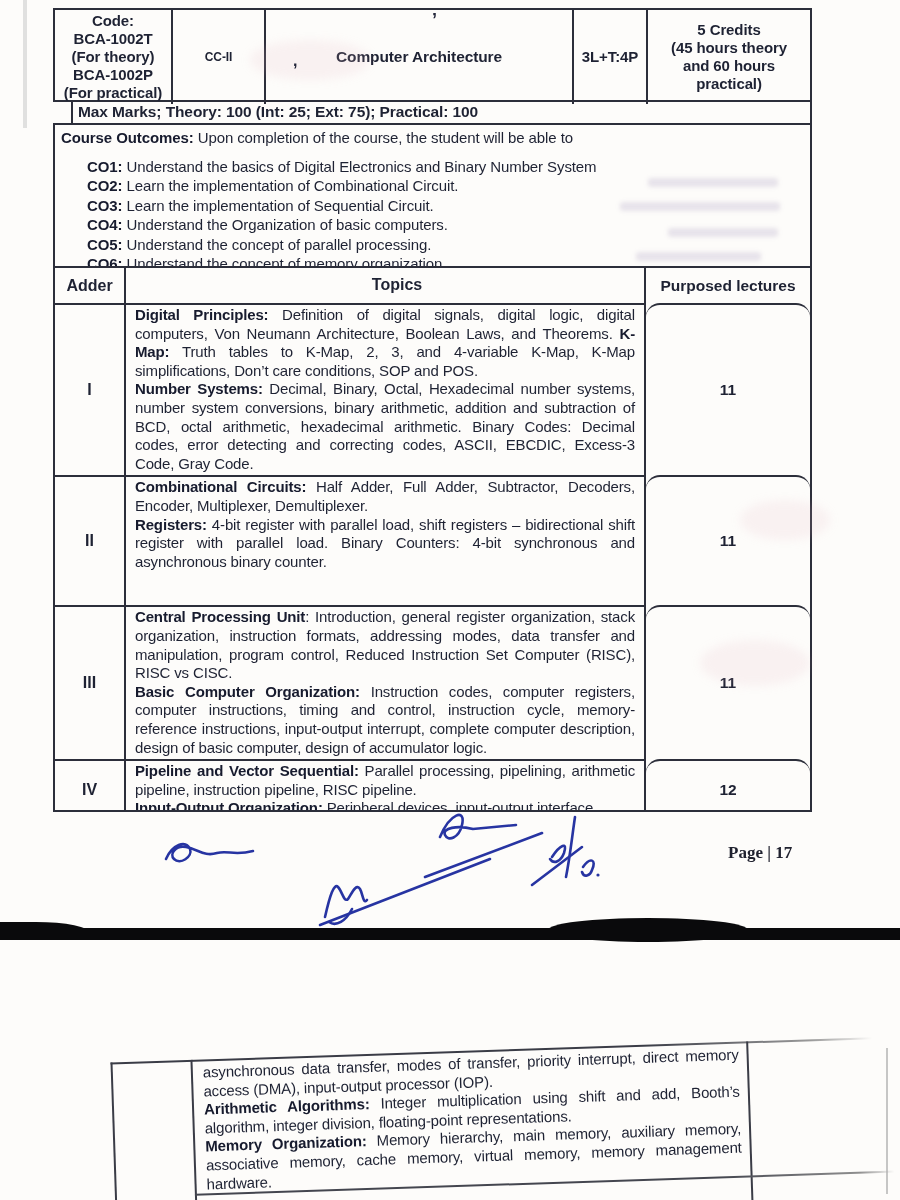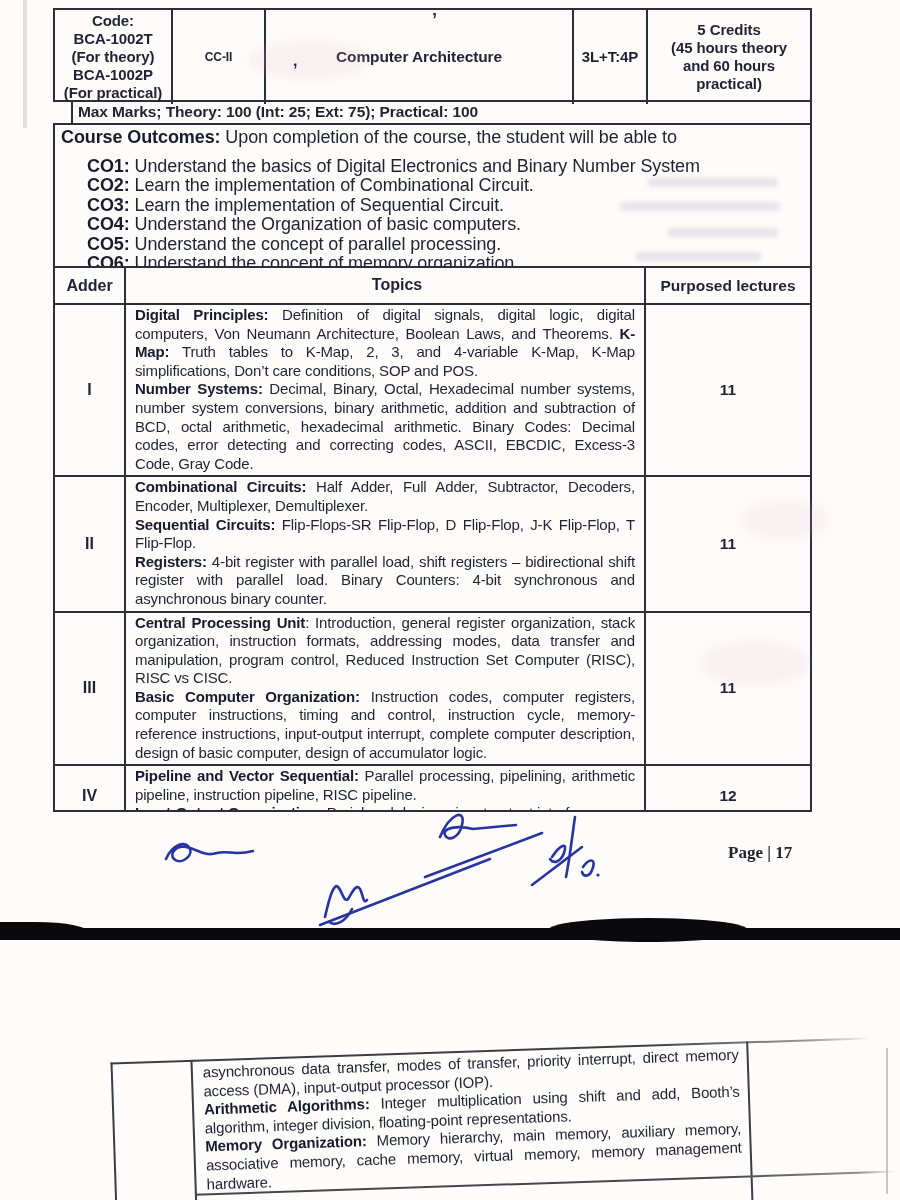"Course Outcomes: Upon completion of" .outcomes { font-size: 18px -> 15px }
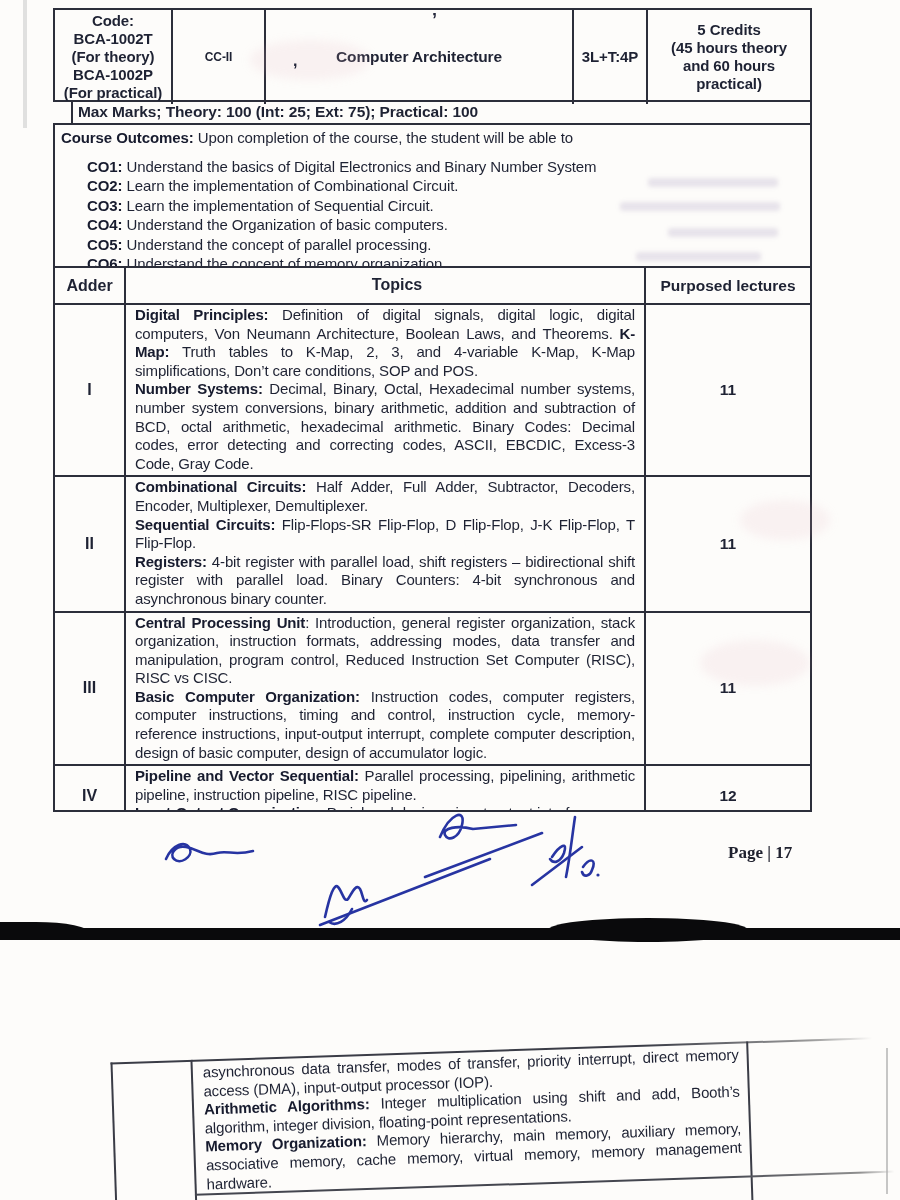"Purposed lectures" .c-lect { border-radius: none -> 14px }
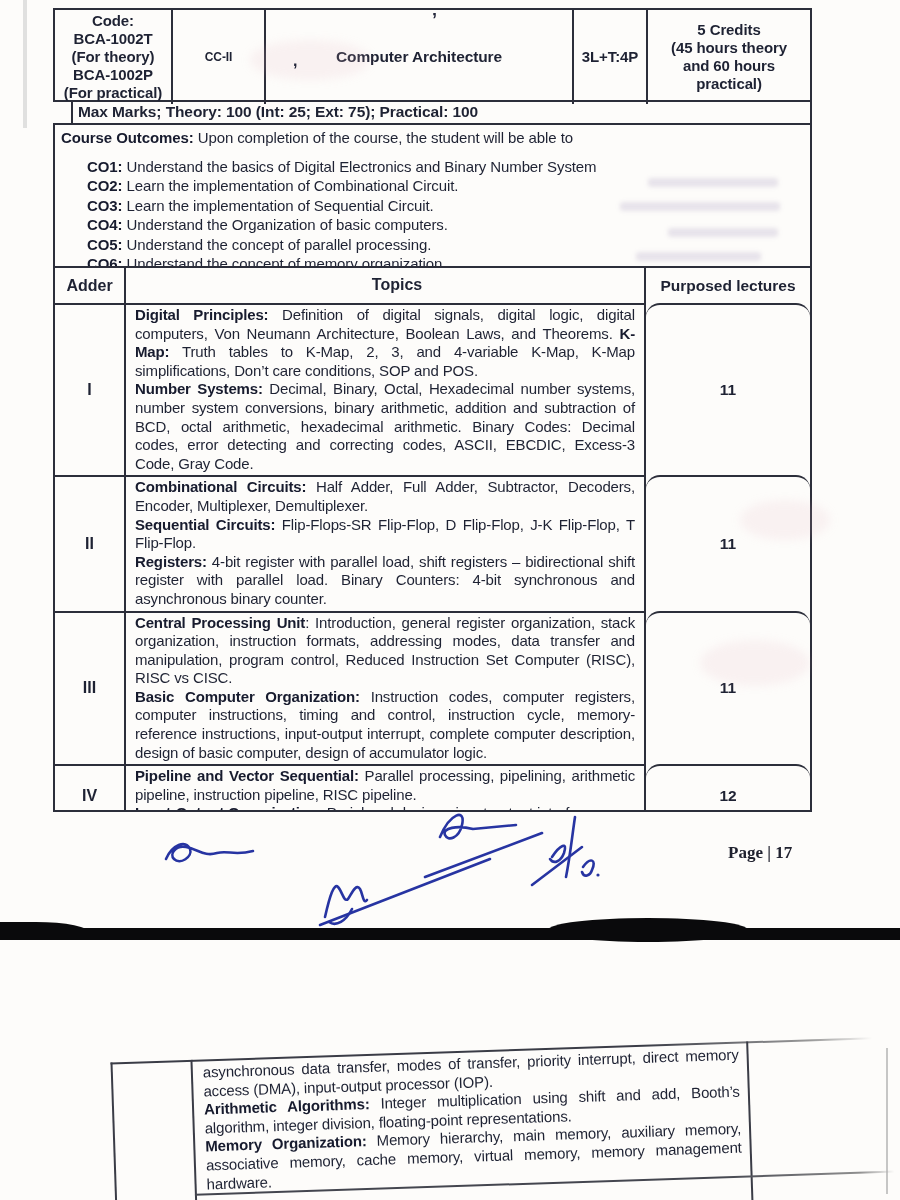"Sequential Circuits: Flip-Flops-SR" div.para { html: <div><b>Sequential Circuits:</b> Flip-Flops-SR Flip-Flop, D Flip-Flop, J-K Flip-Flop, T Flip-Flop.</div> -> none }
